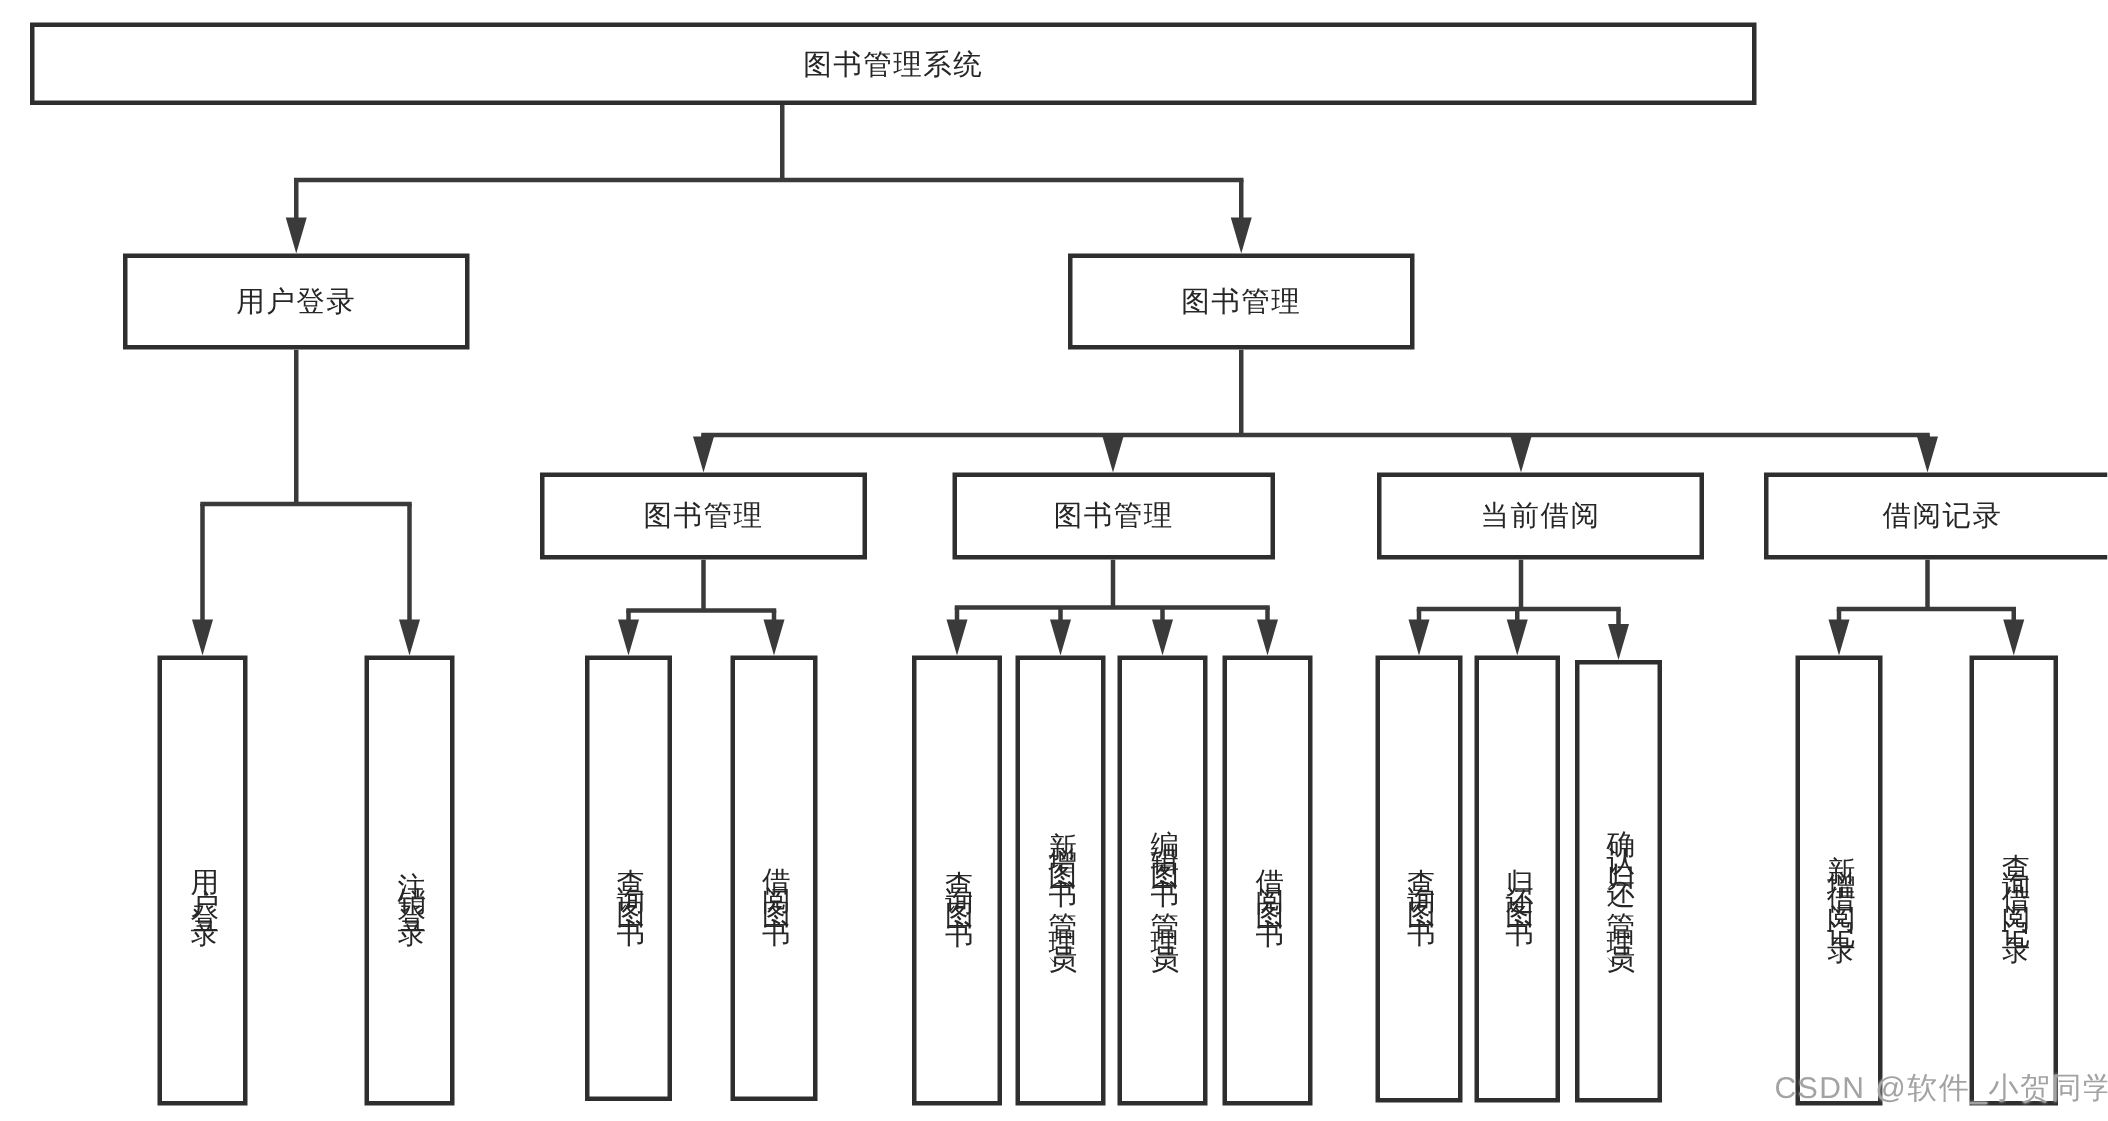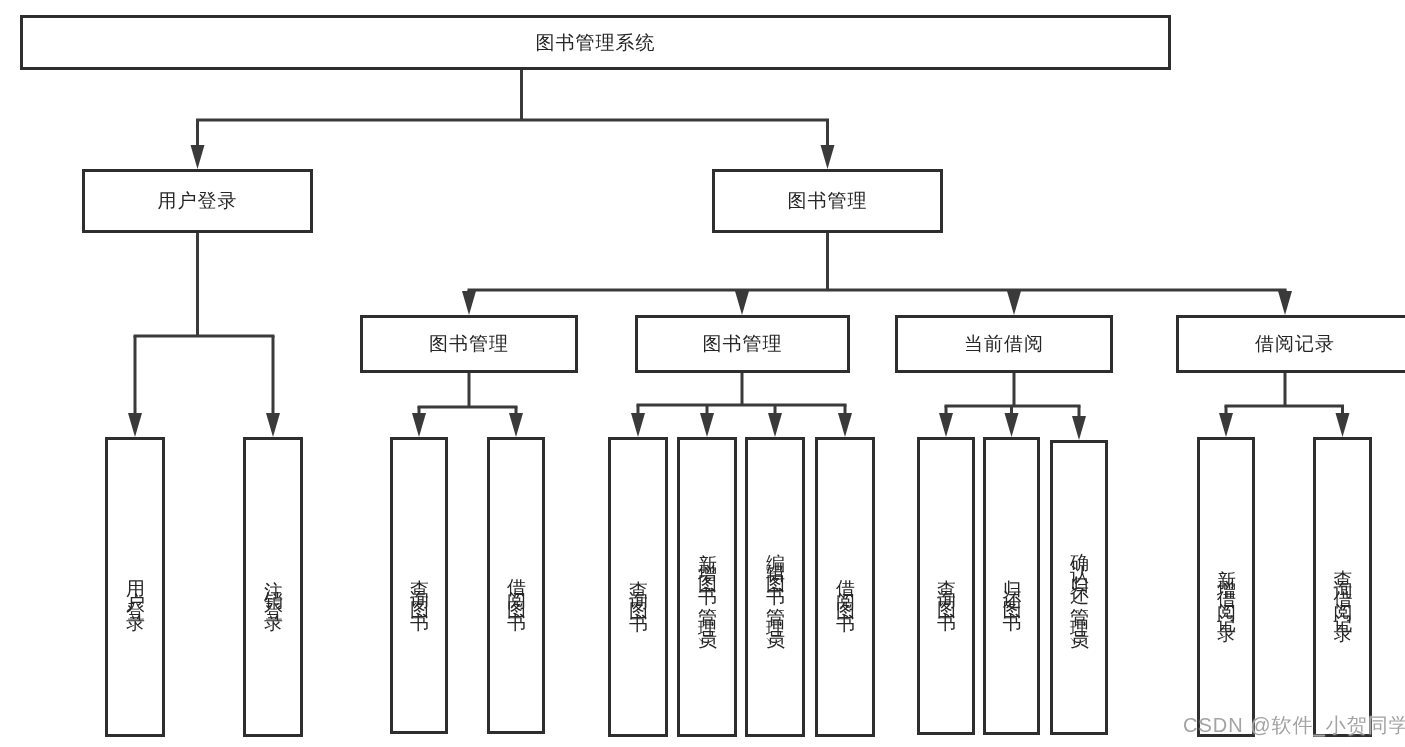"当前借阅" div.box { left: 895px -> 918px }
